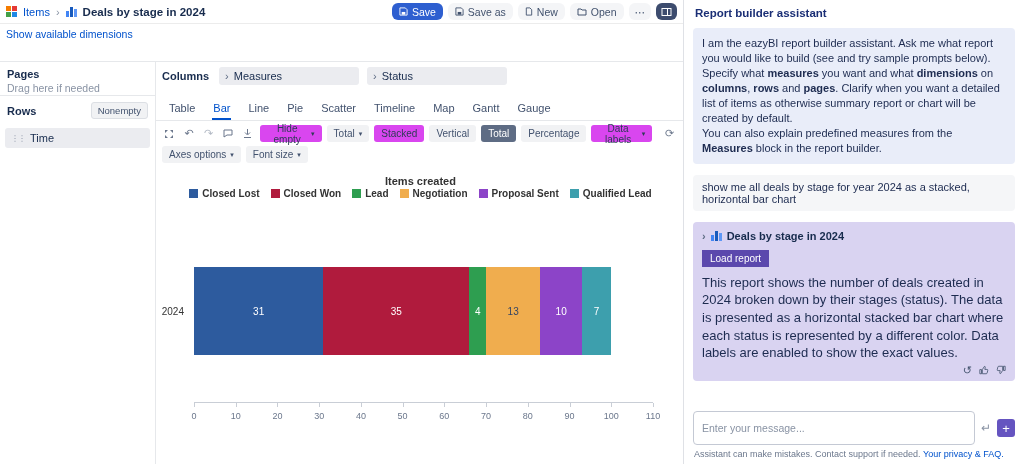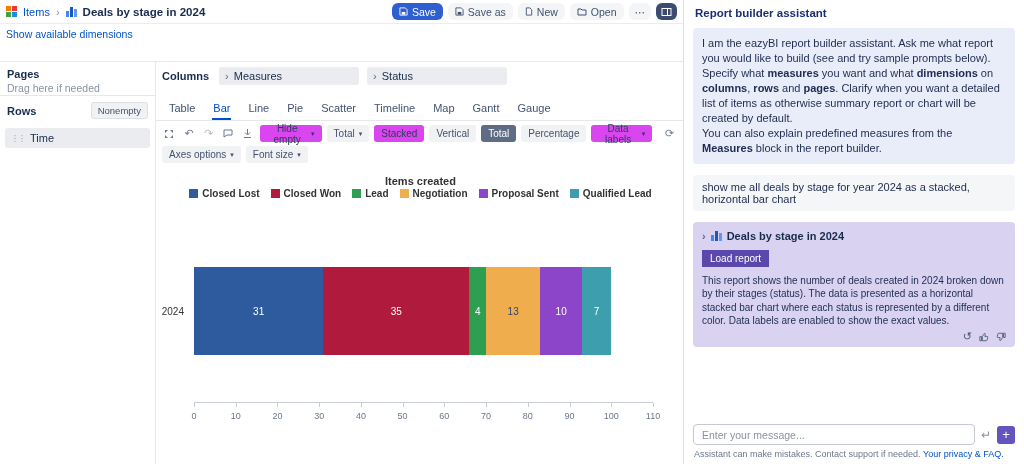"This report shows the number" .card-desc { font-size: 10px -> 13px }
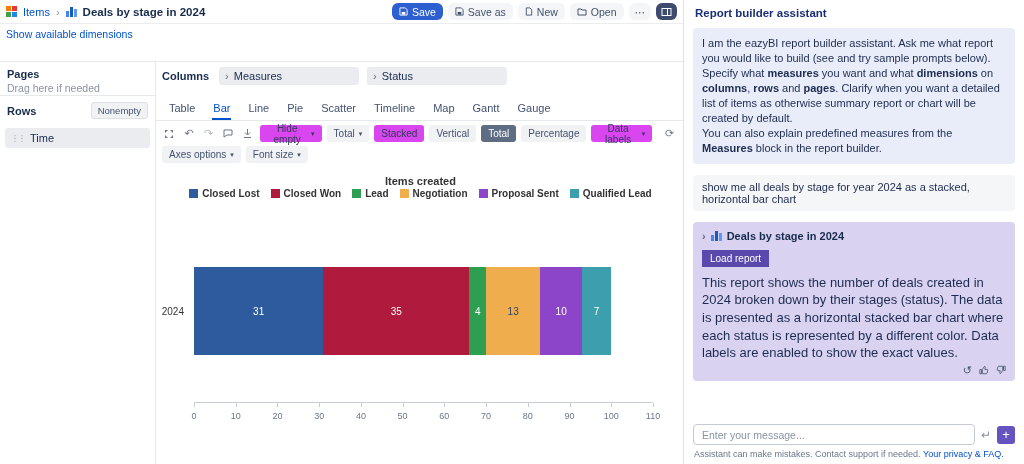"Enter your message..." .chat-input { height: 21px -> 34px }
